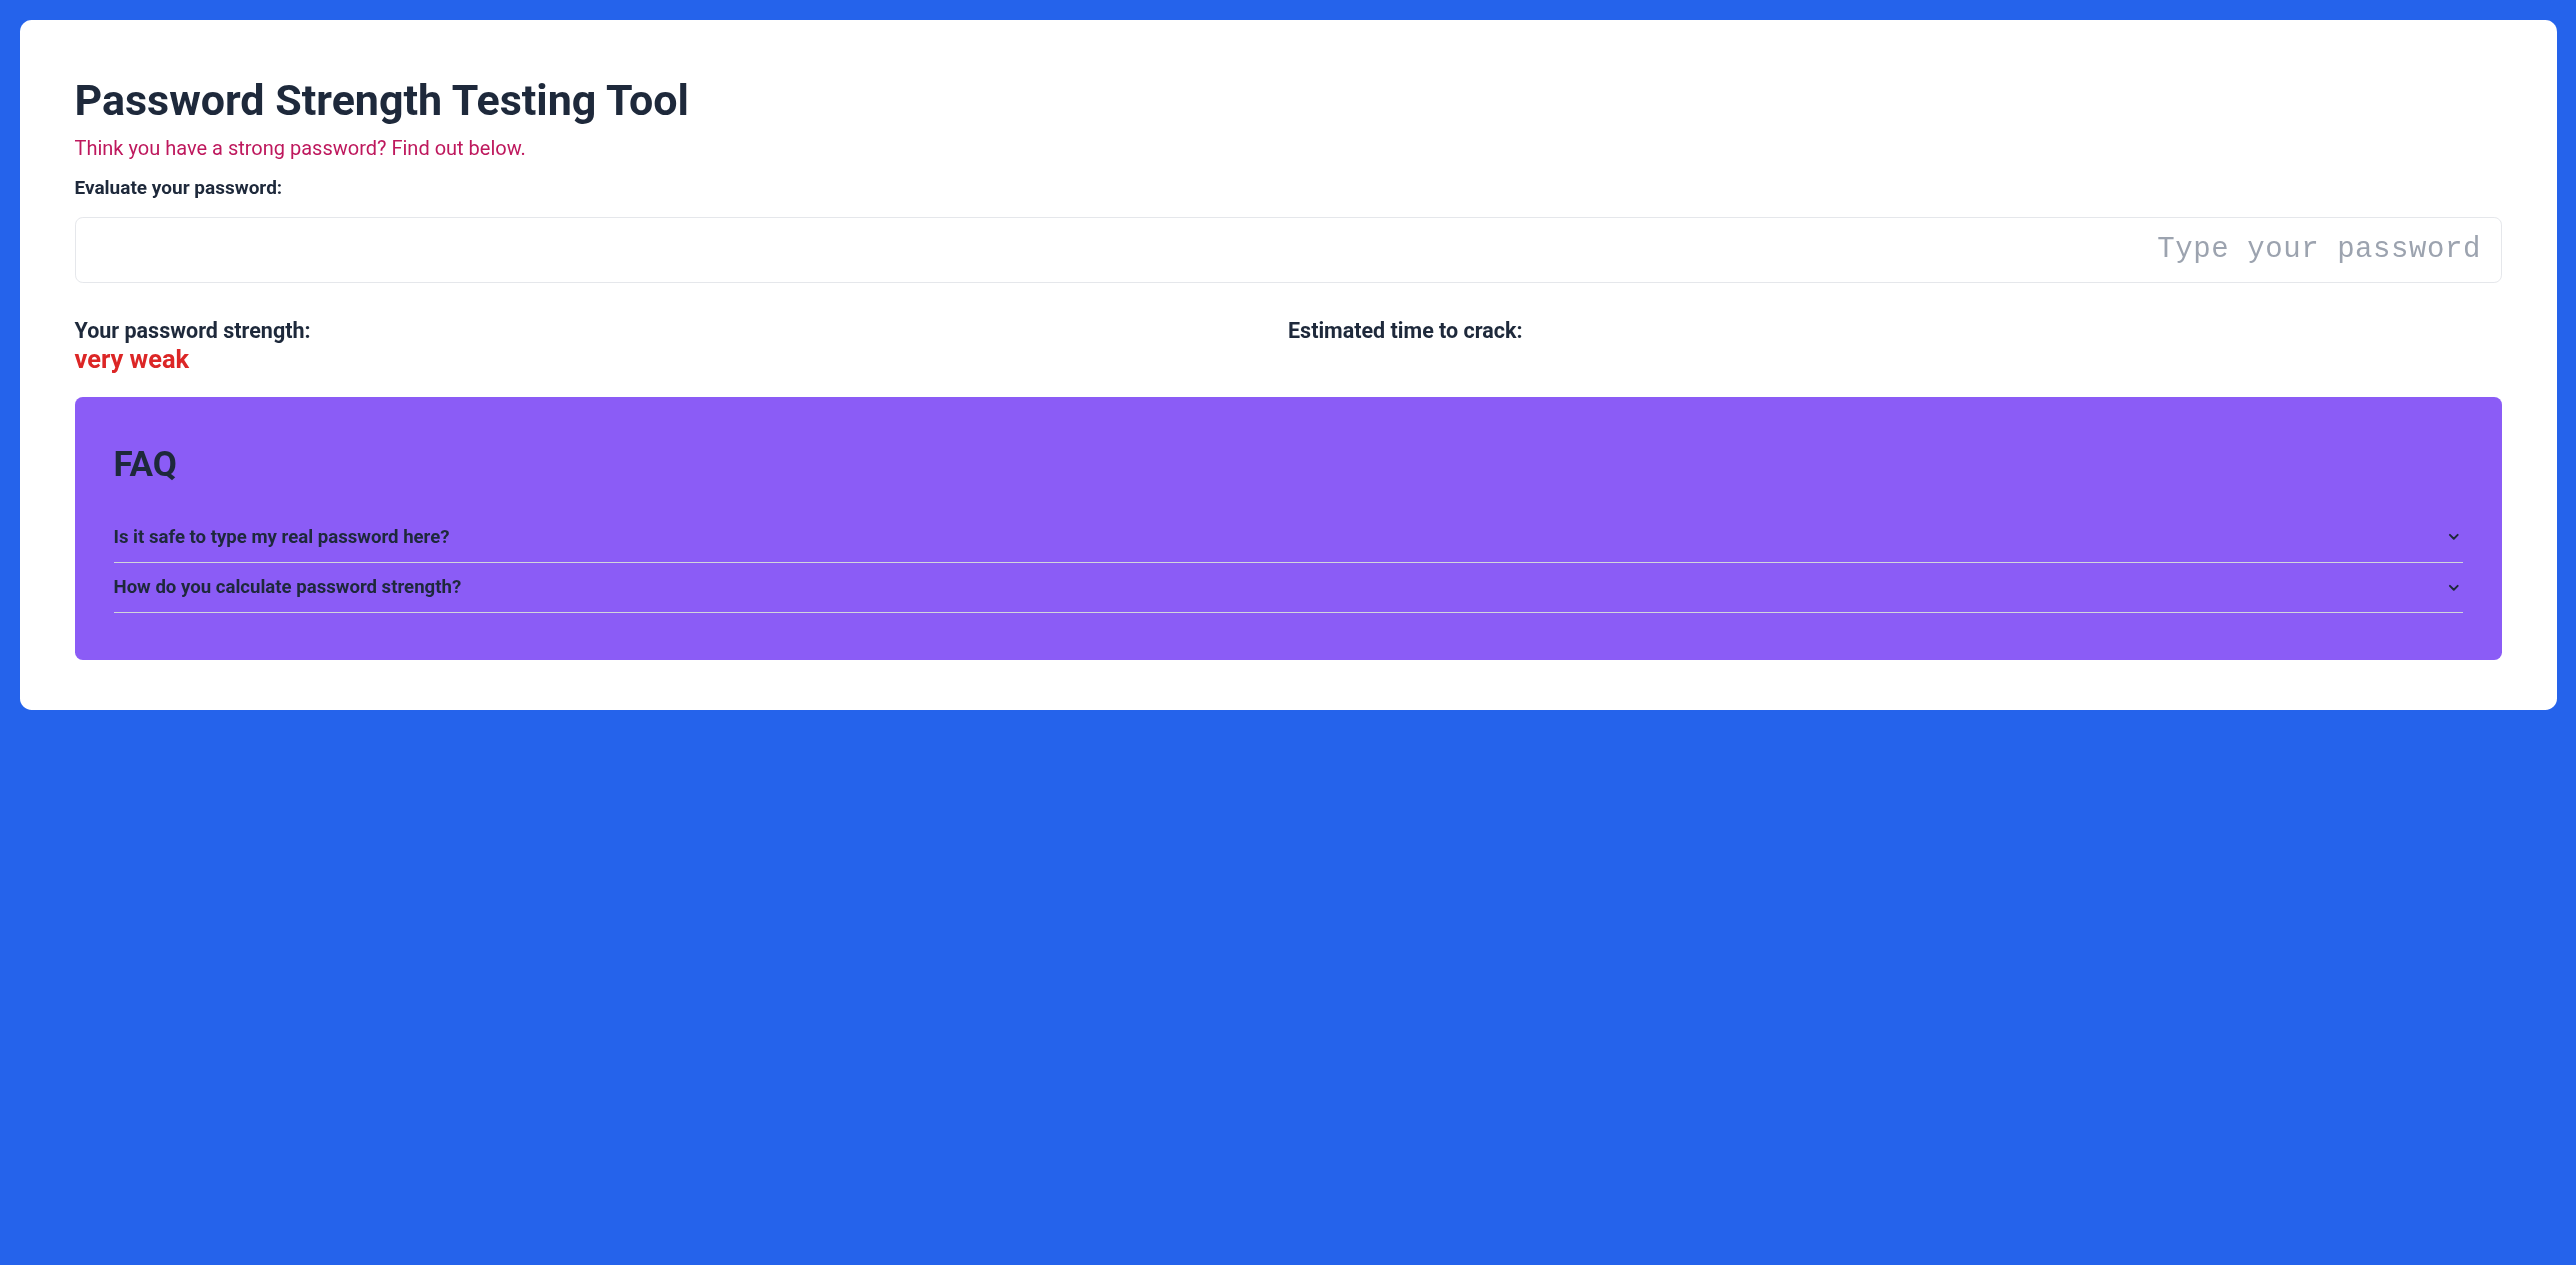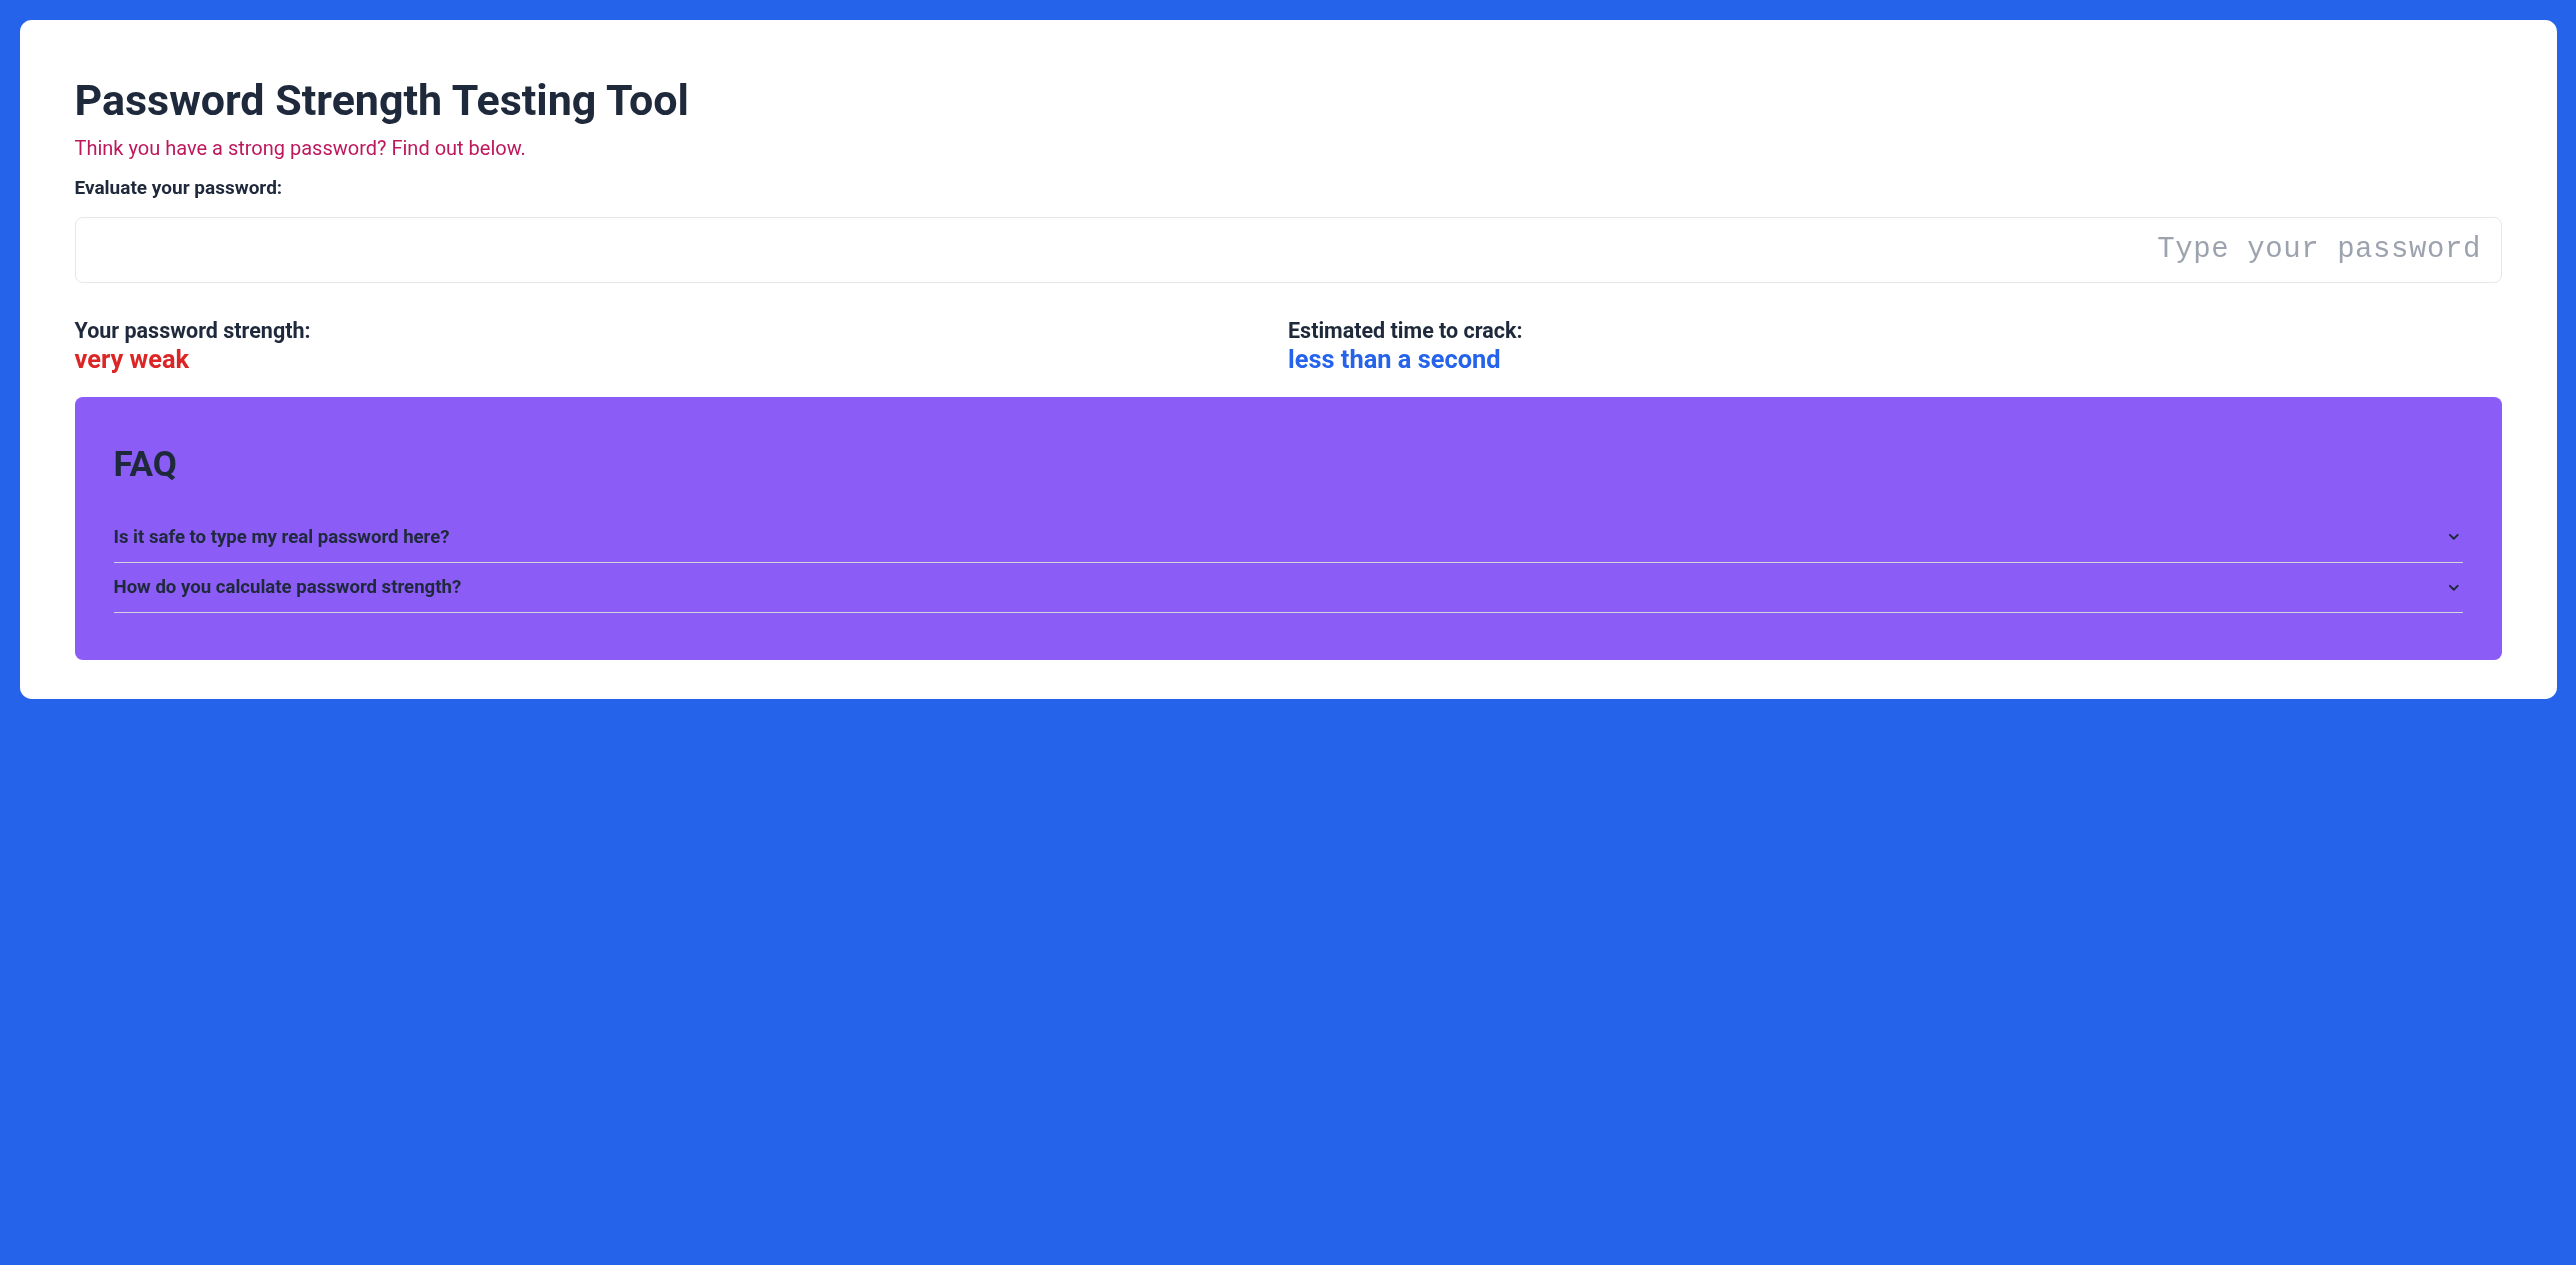"Password Strength Testing Tool" .container { padding: 55px 55px 39px 55px -> 55px 55px 50px 55px }
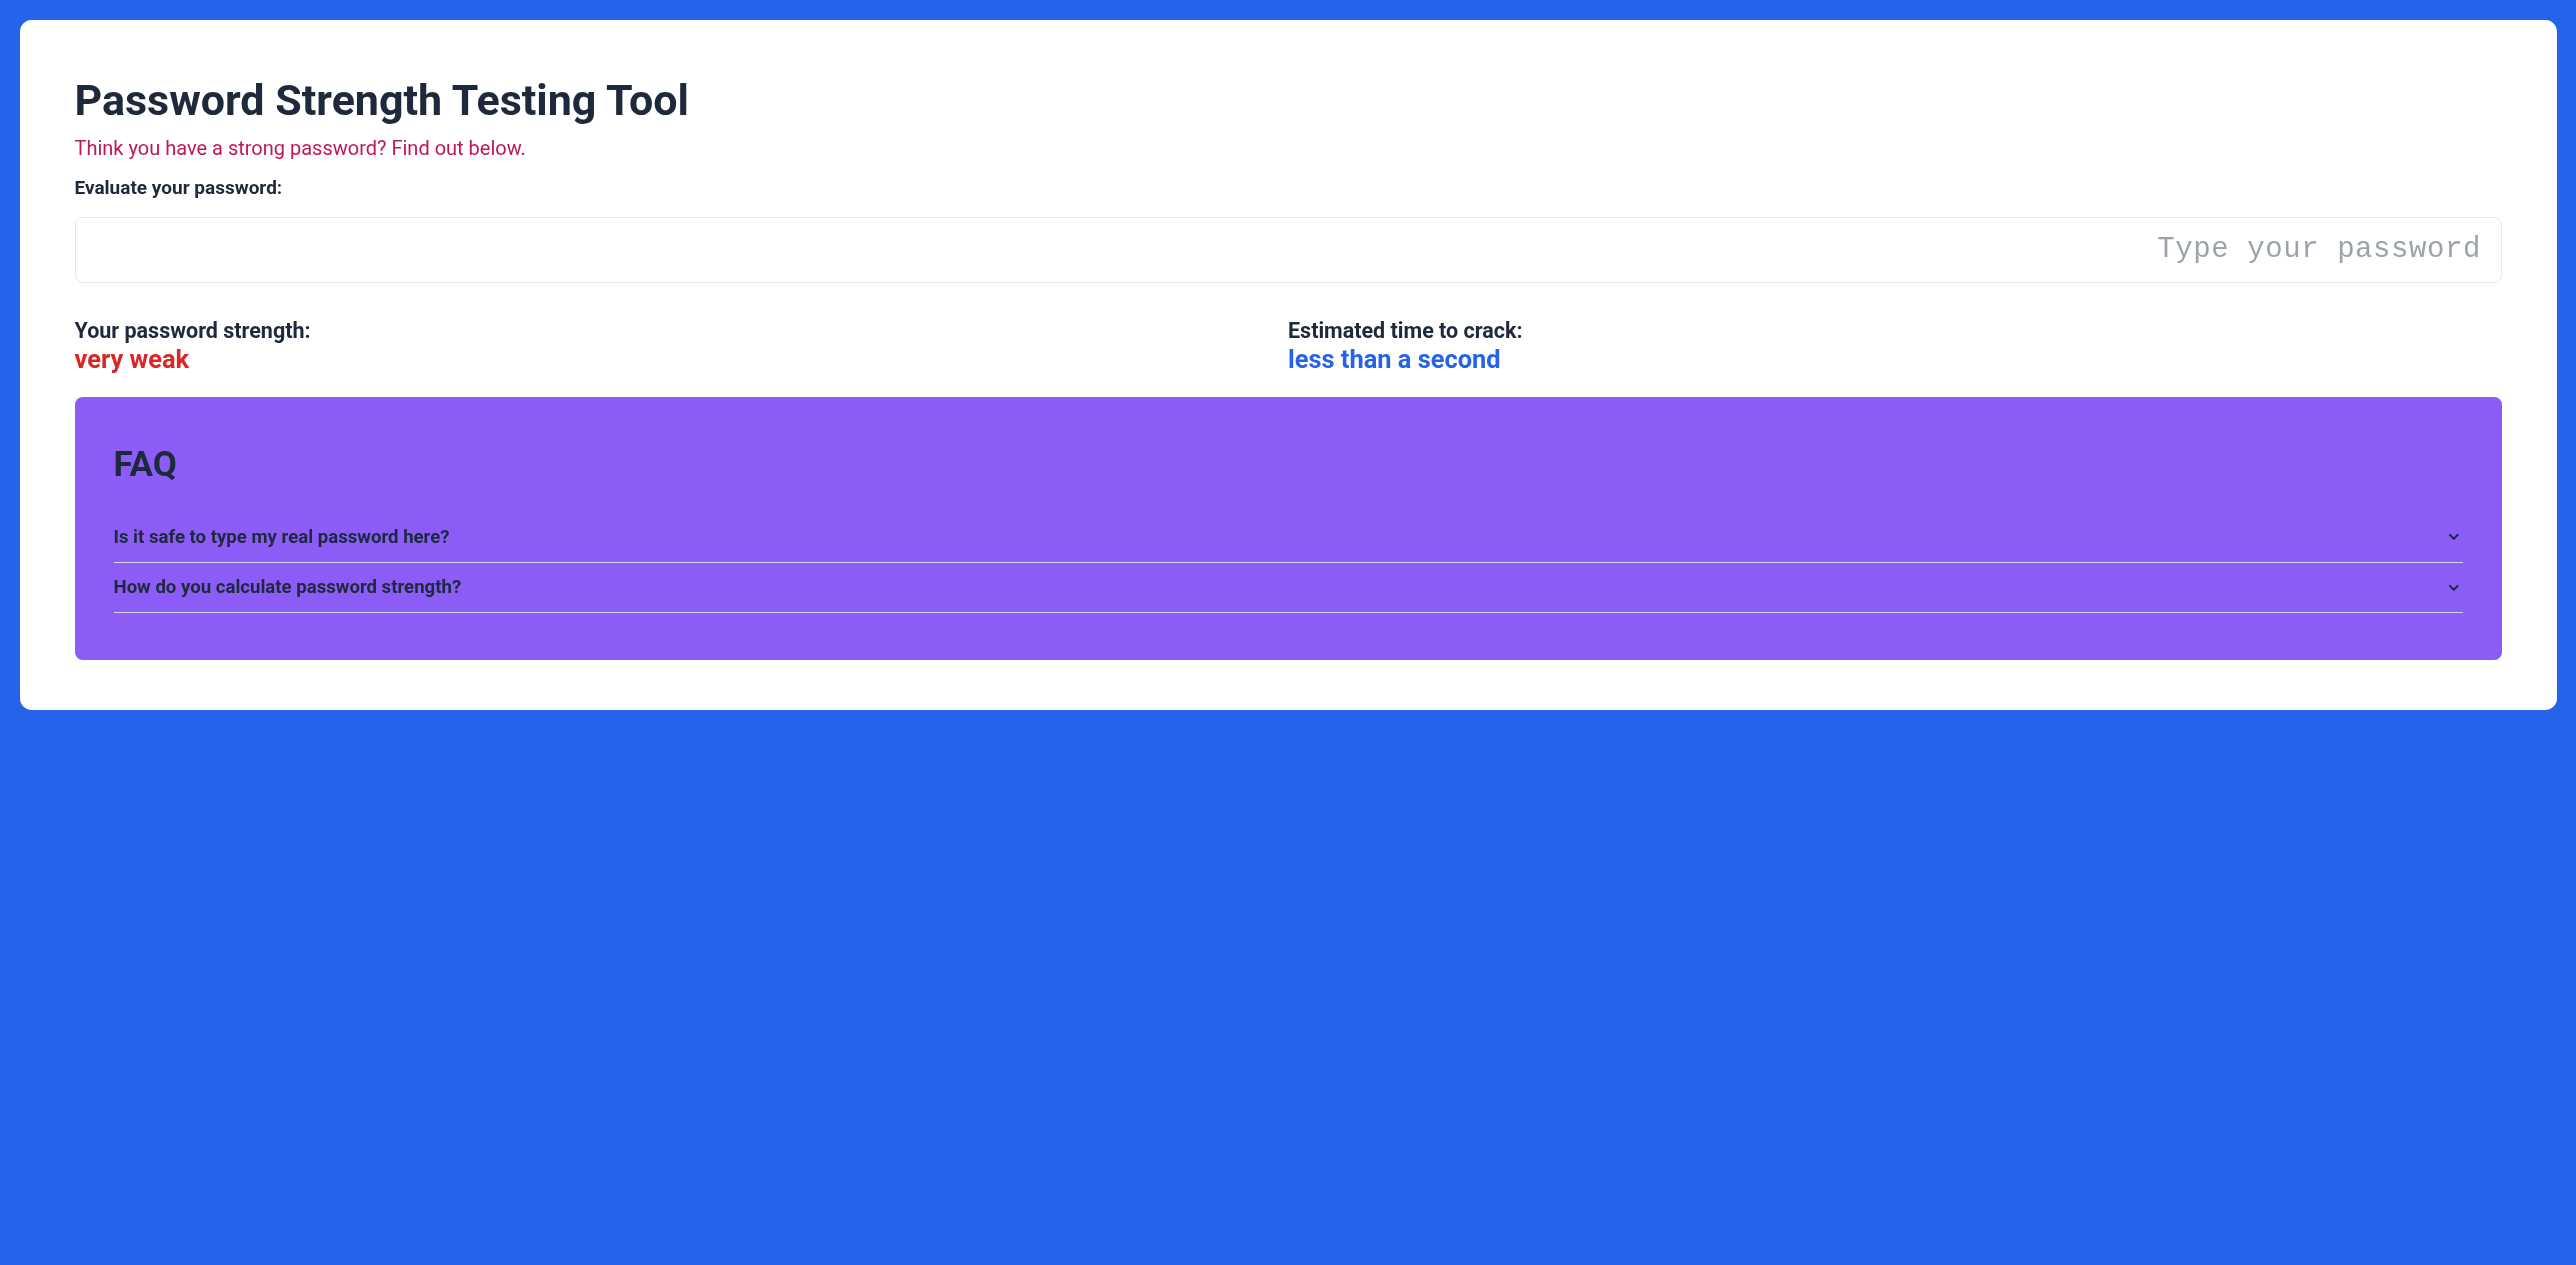"less than a second" div.crack-value { html: <div>less than a second</div> -> none }
